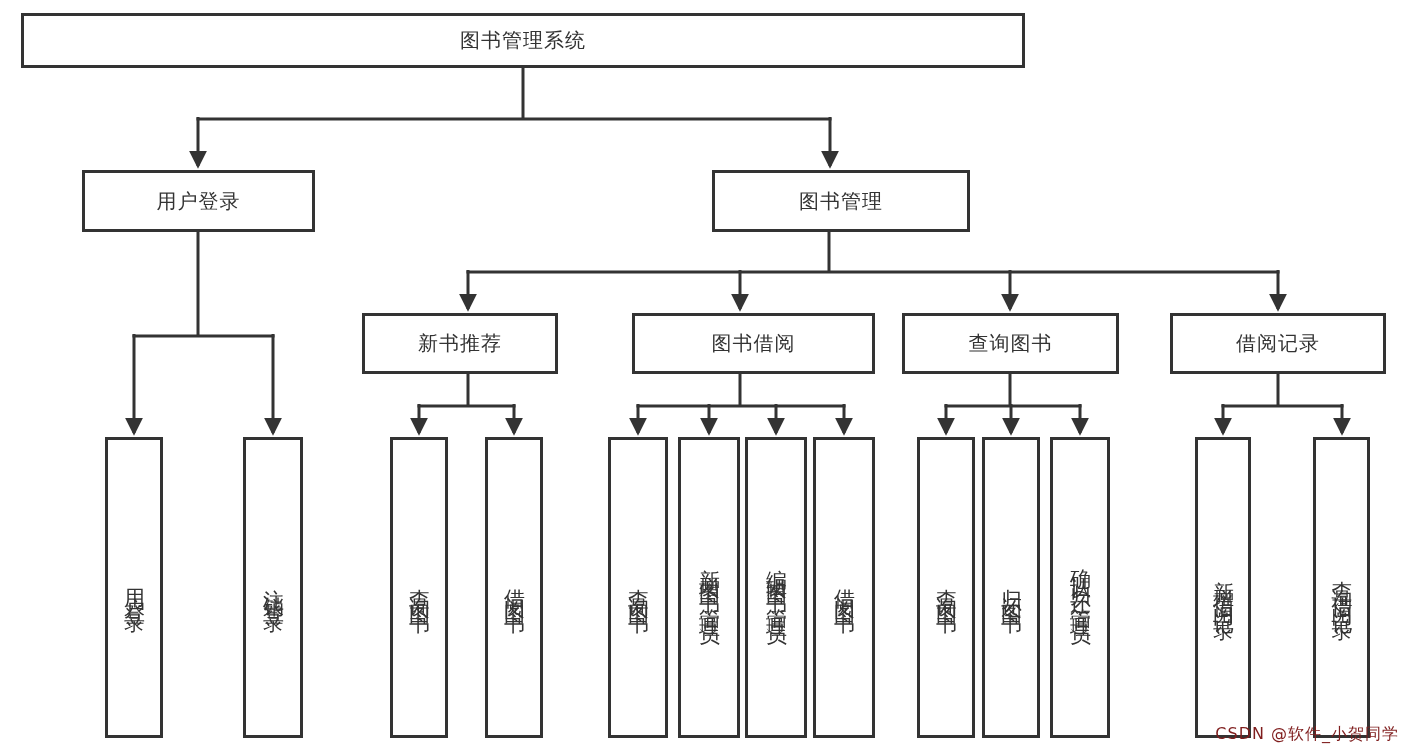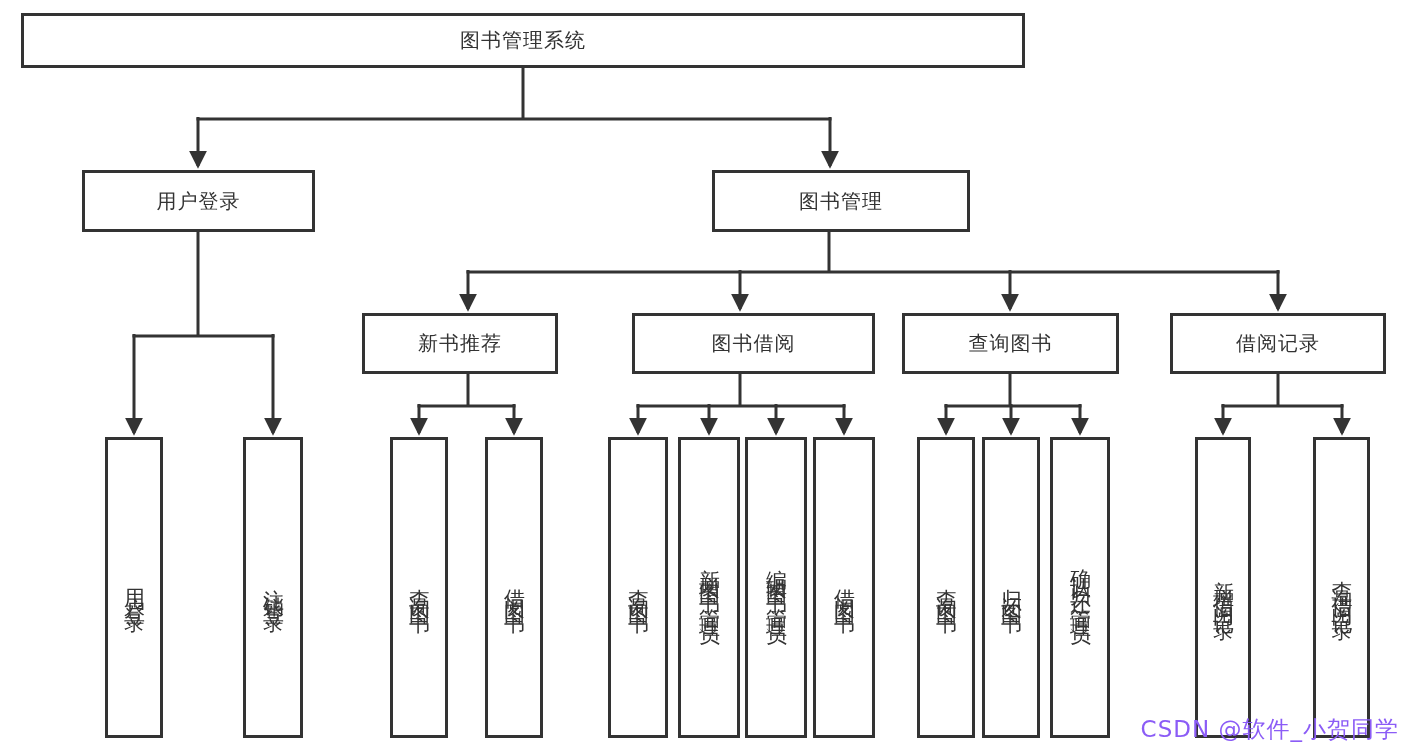"CSDN @软件_小贺同学" .watermark { color: #8b5cf6 -> #7f1d1d; font-size: 23px -> 16px }
